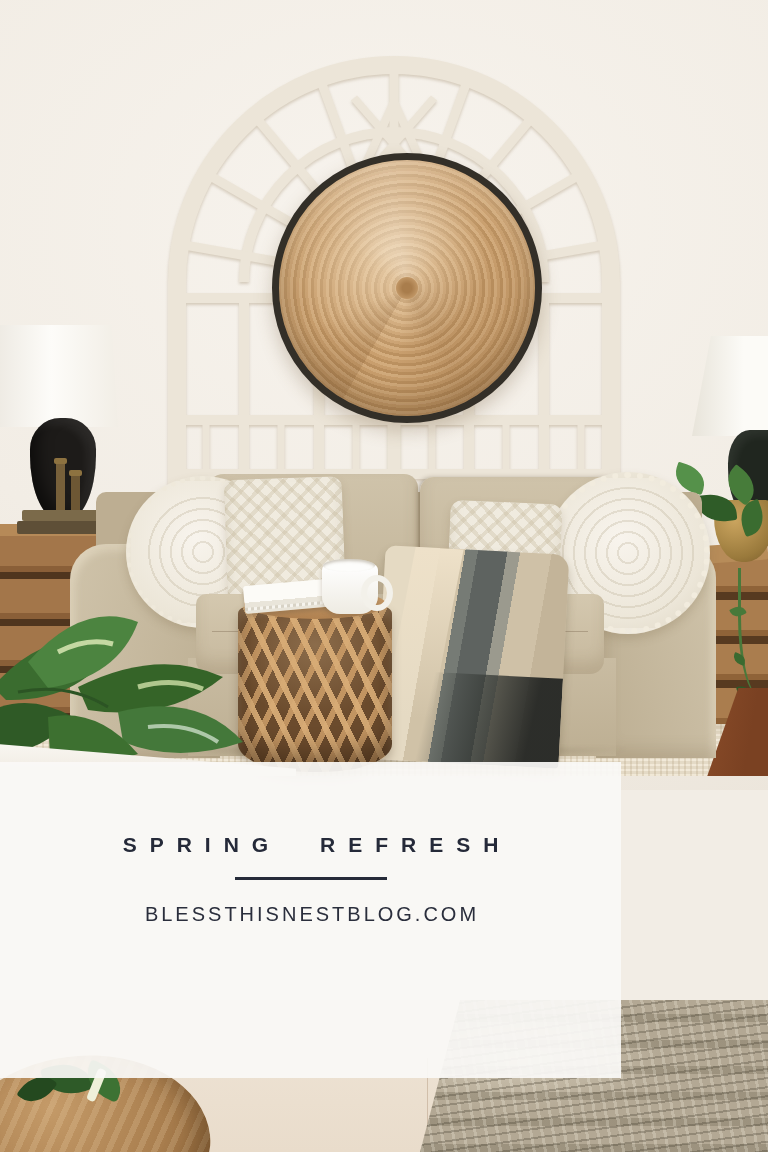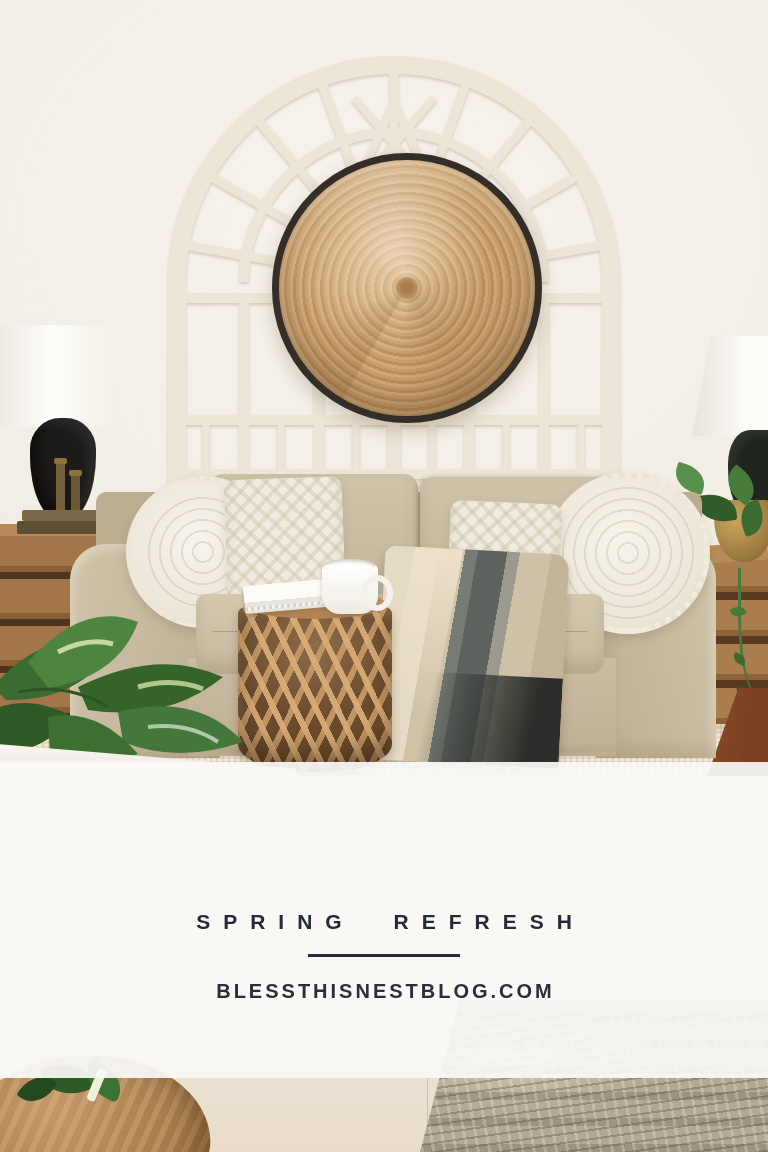"SPRING REFRESH" .banner { justify-content: center -> none; width: 768px -> 621px }
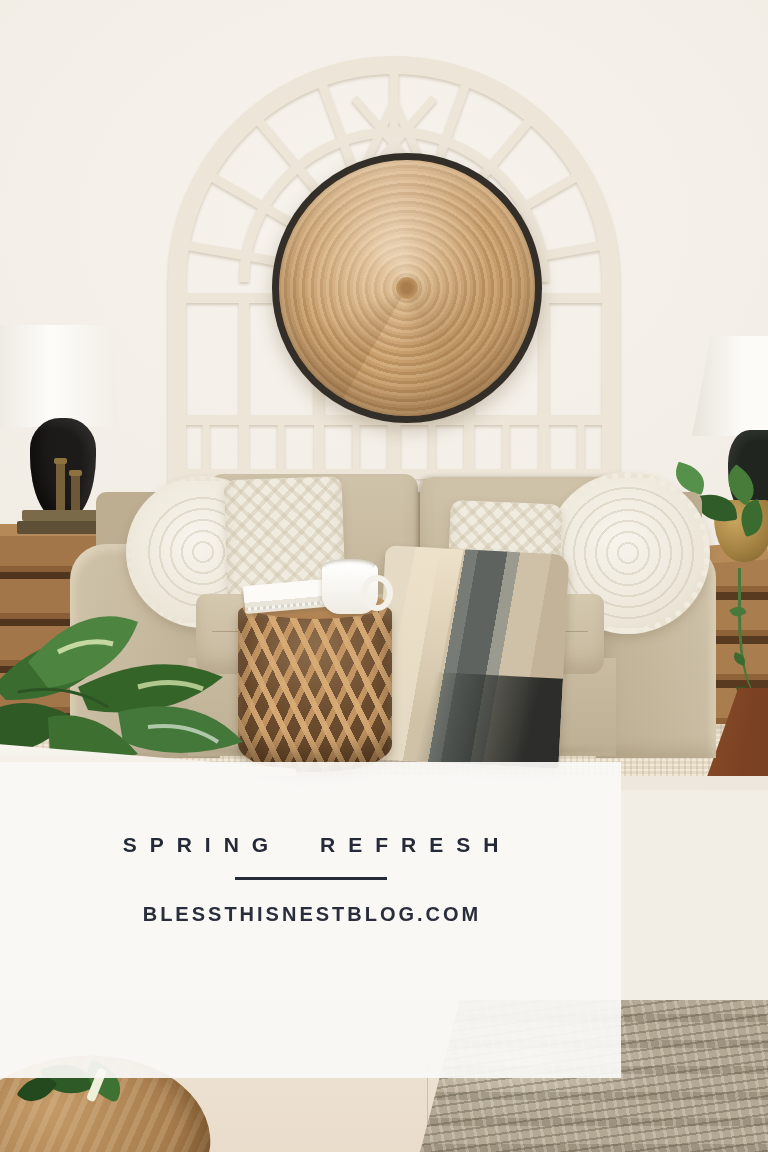"BLESSTHISNESTBLOG.COM" .site { font-weight: 700 -> 400 }
